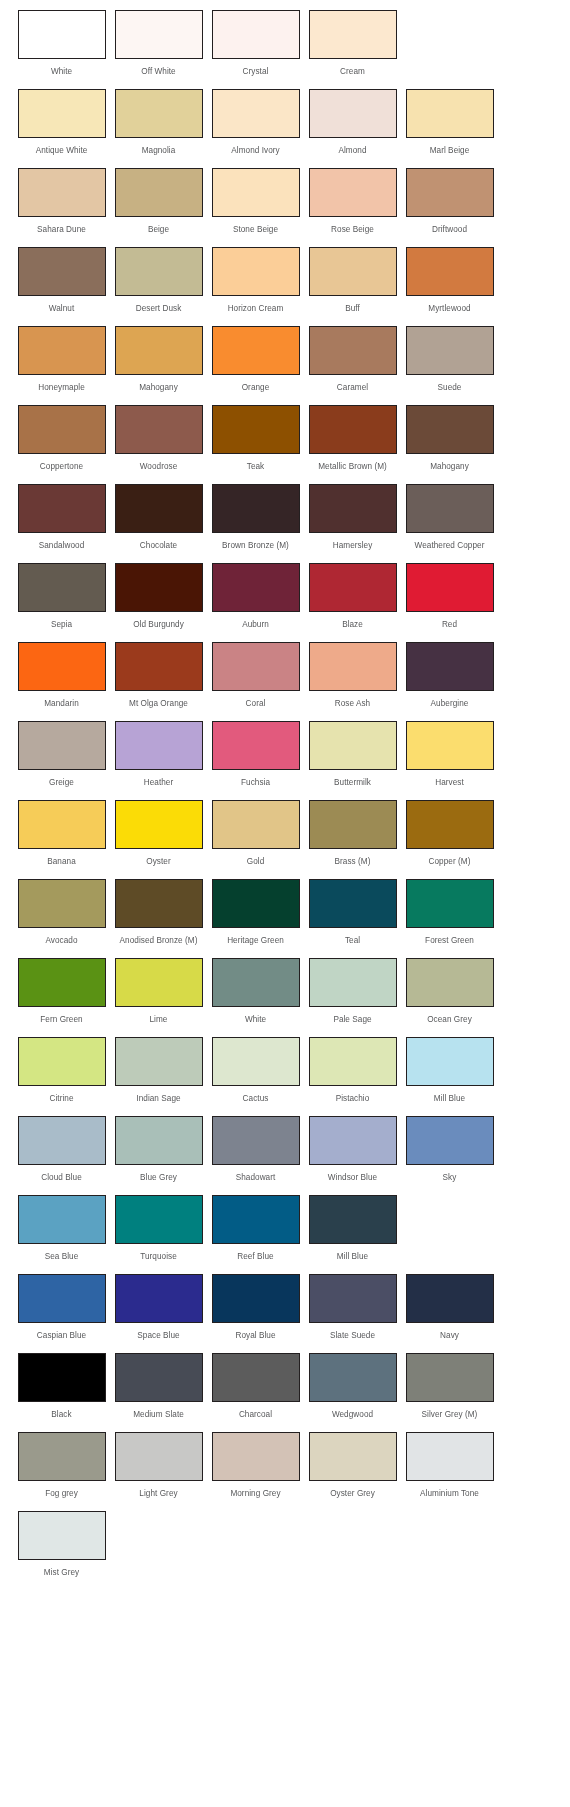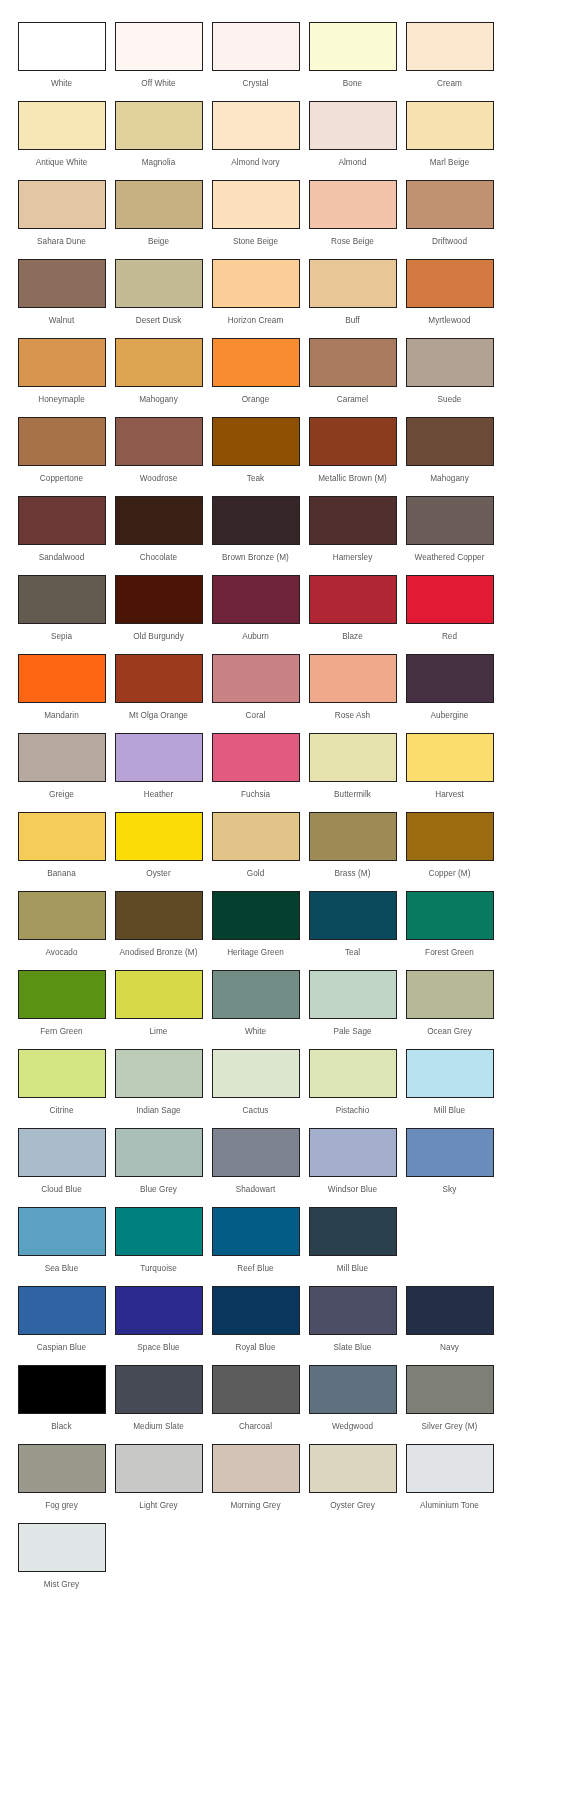"White" .chart { padding: 22px 0 0 0 -> 10px 0 0 0 }
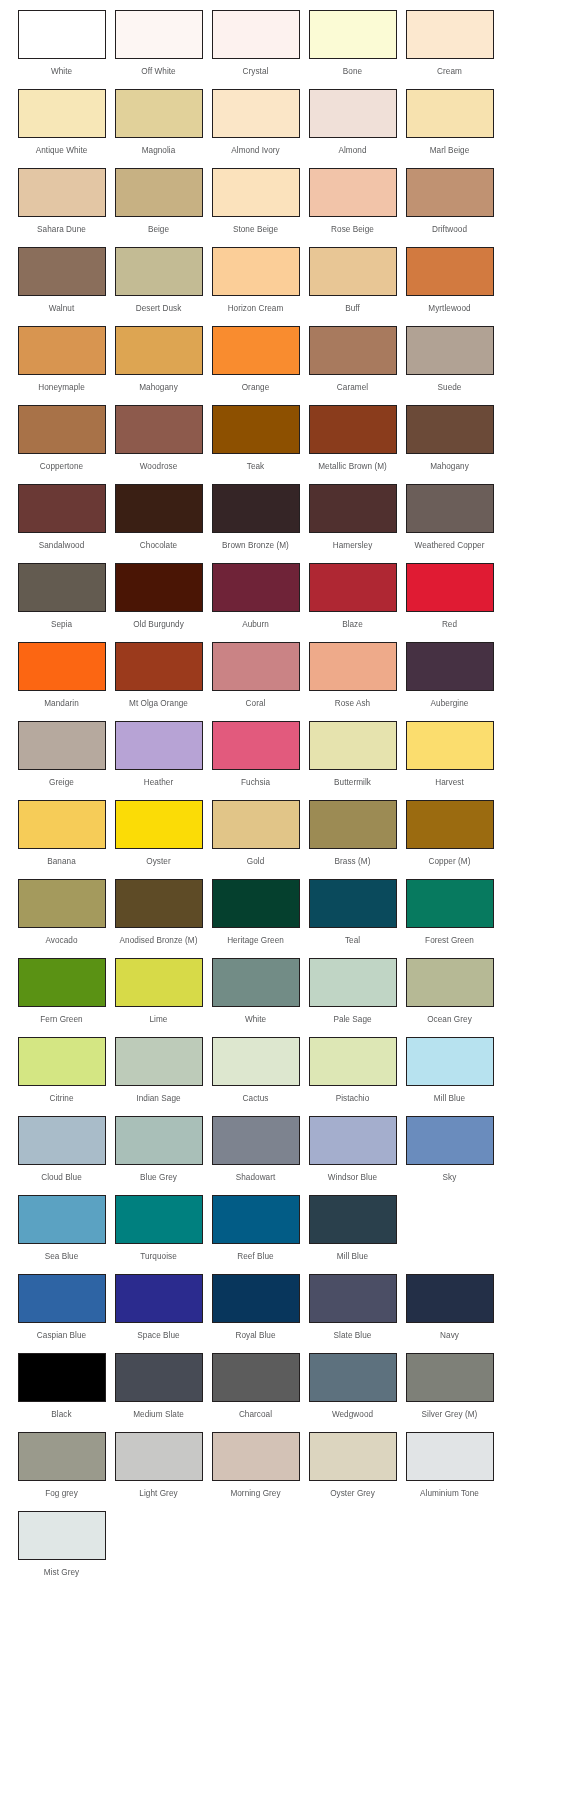"Bone" div.swatch-cell { html: <div> <div></div> <div>Bone</div> </div> -> none }
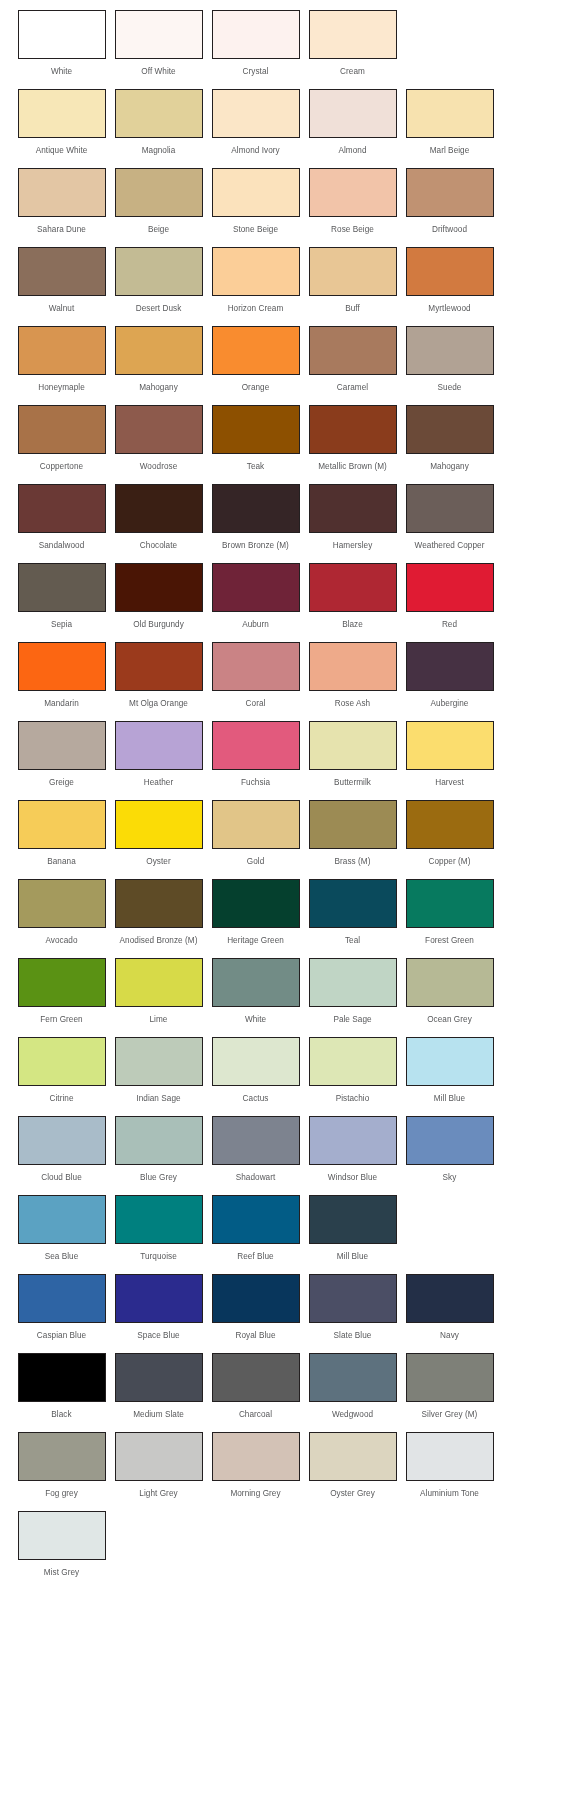"Slate Blue" div.swatch-label { text: Blue -> Suede }
